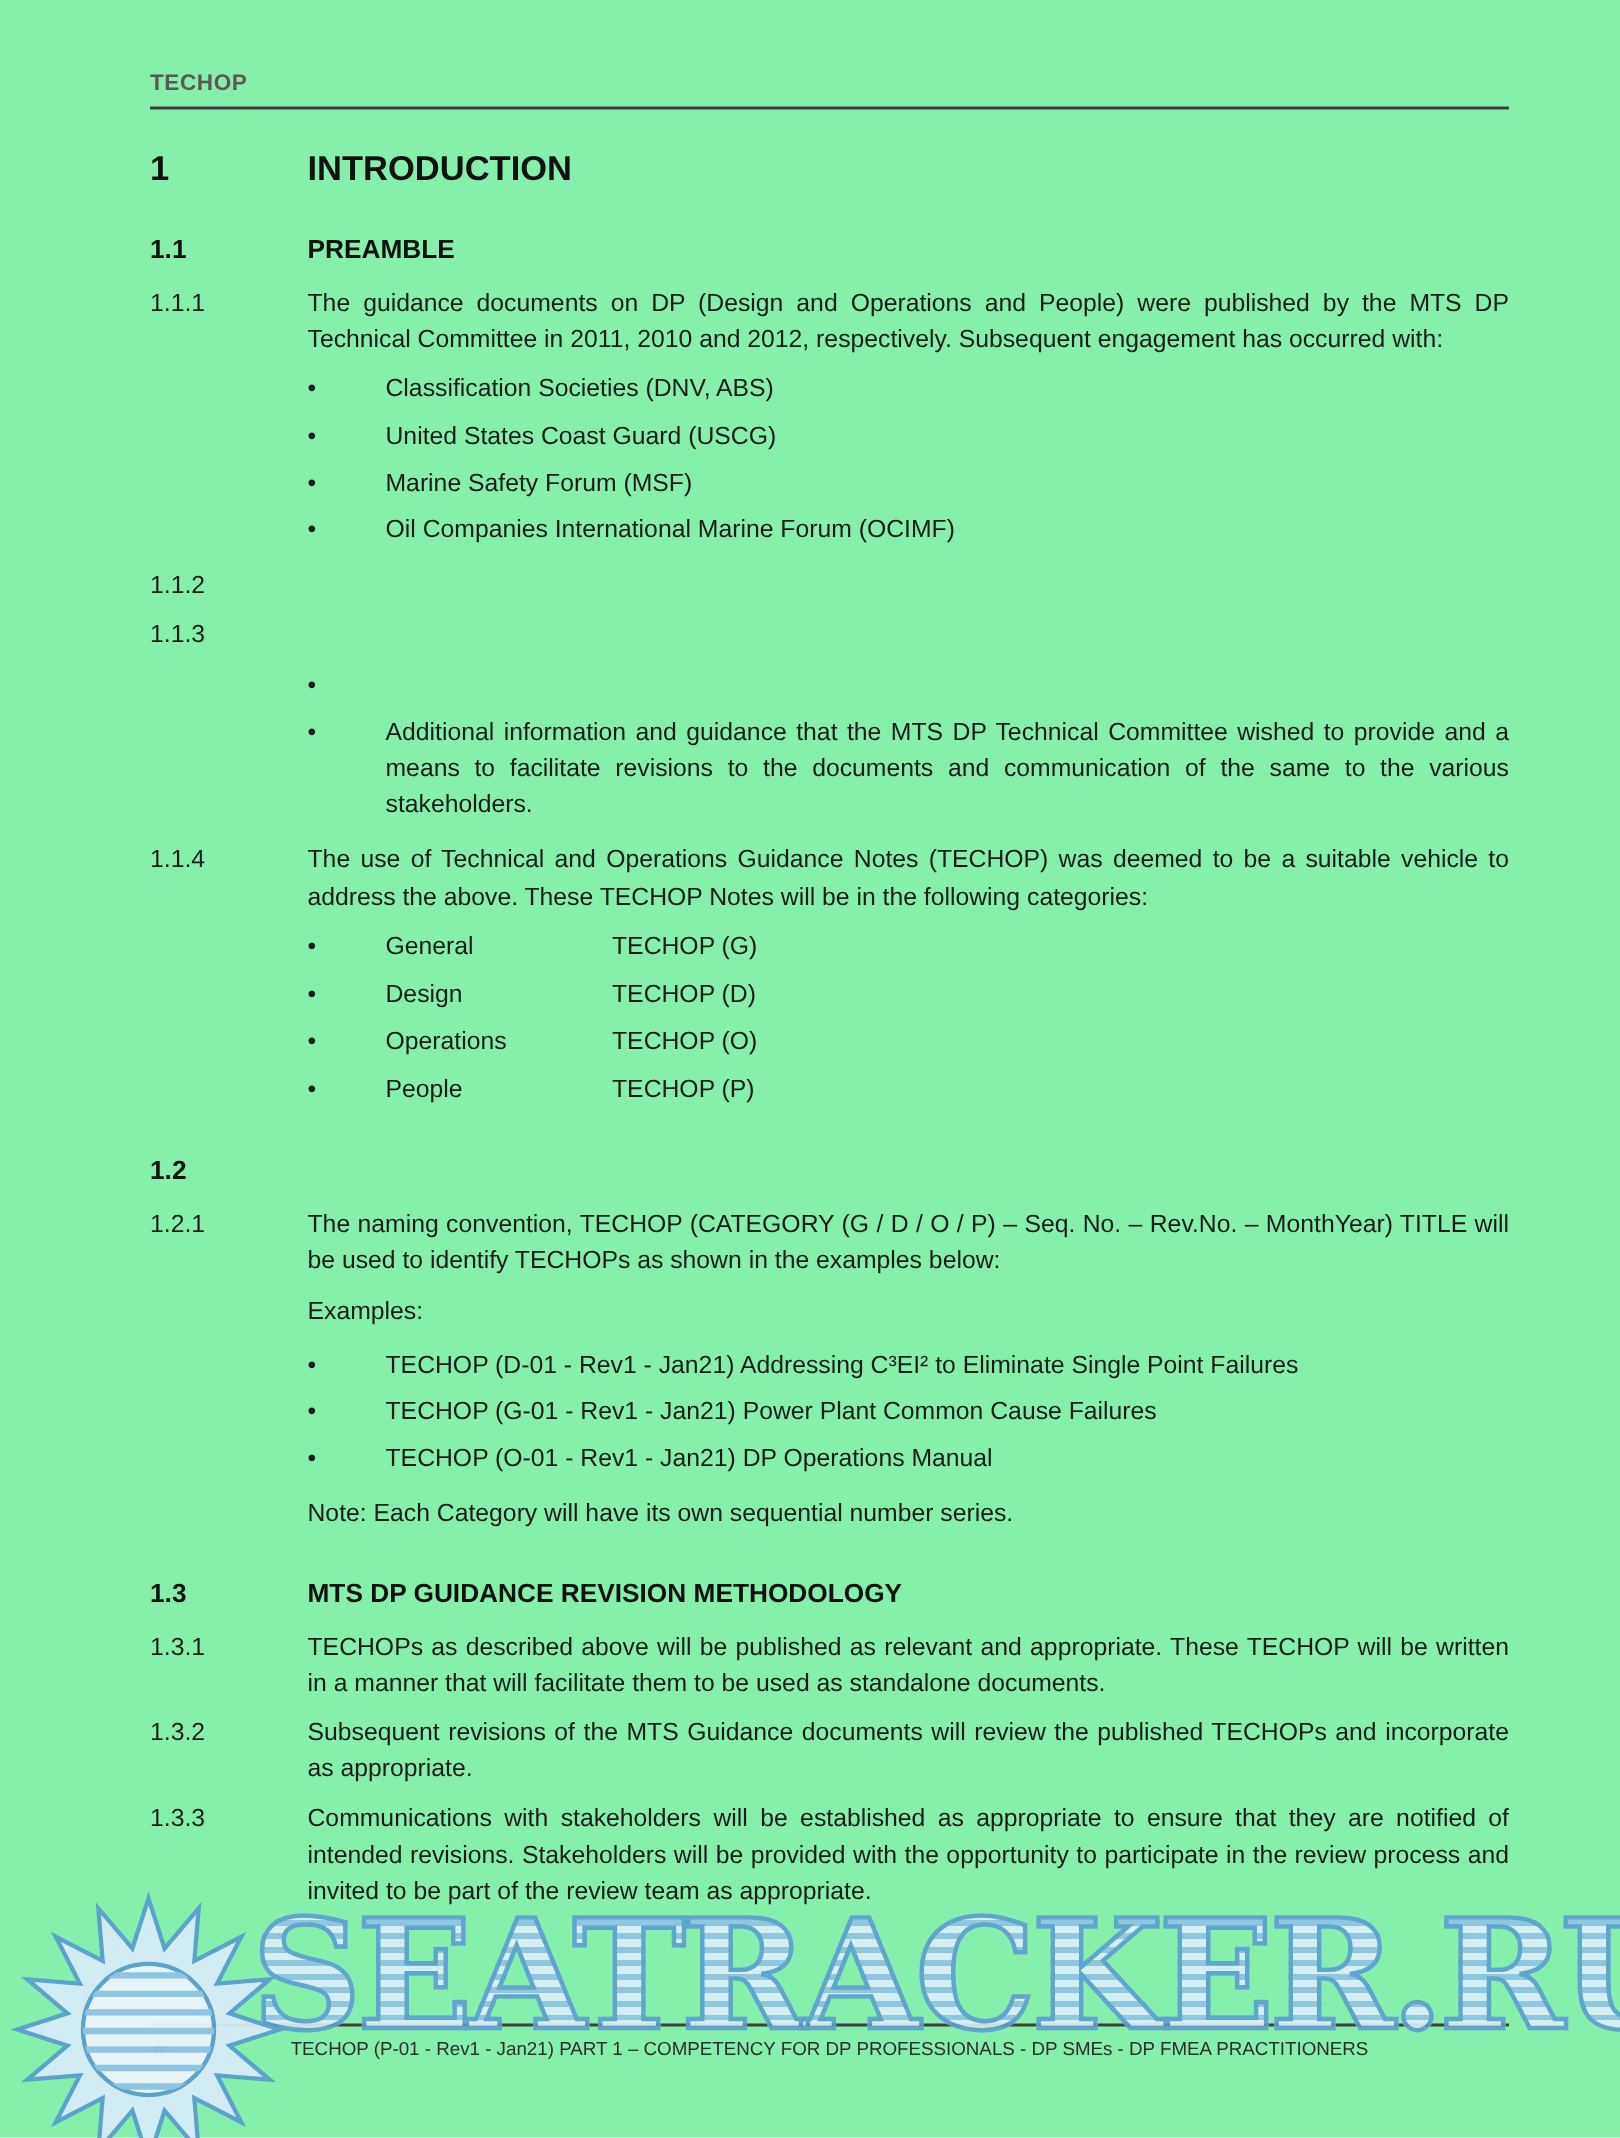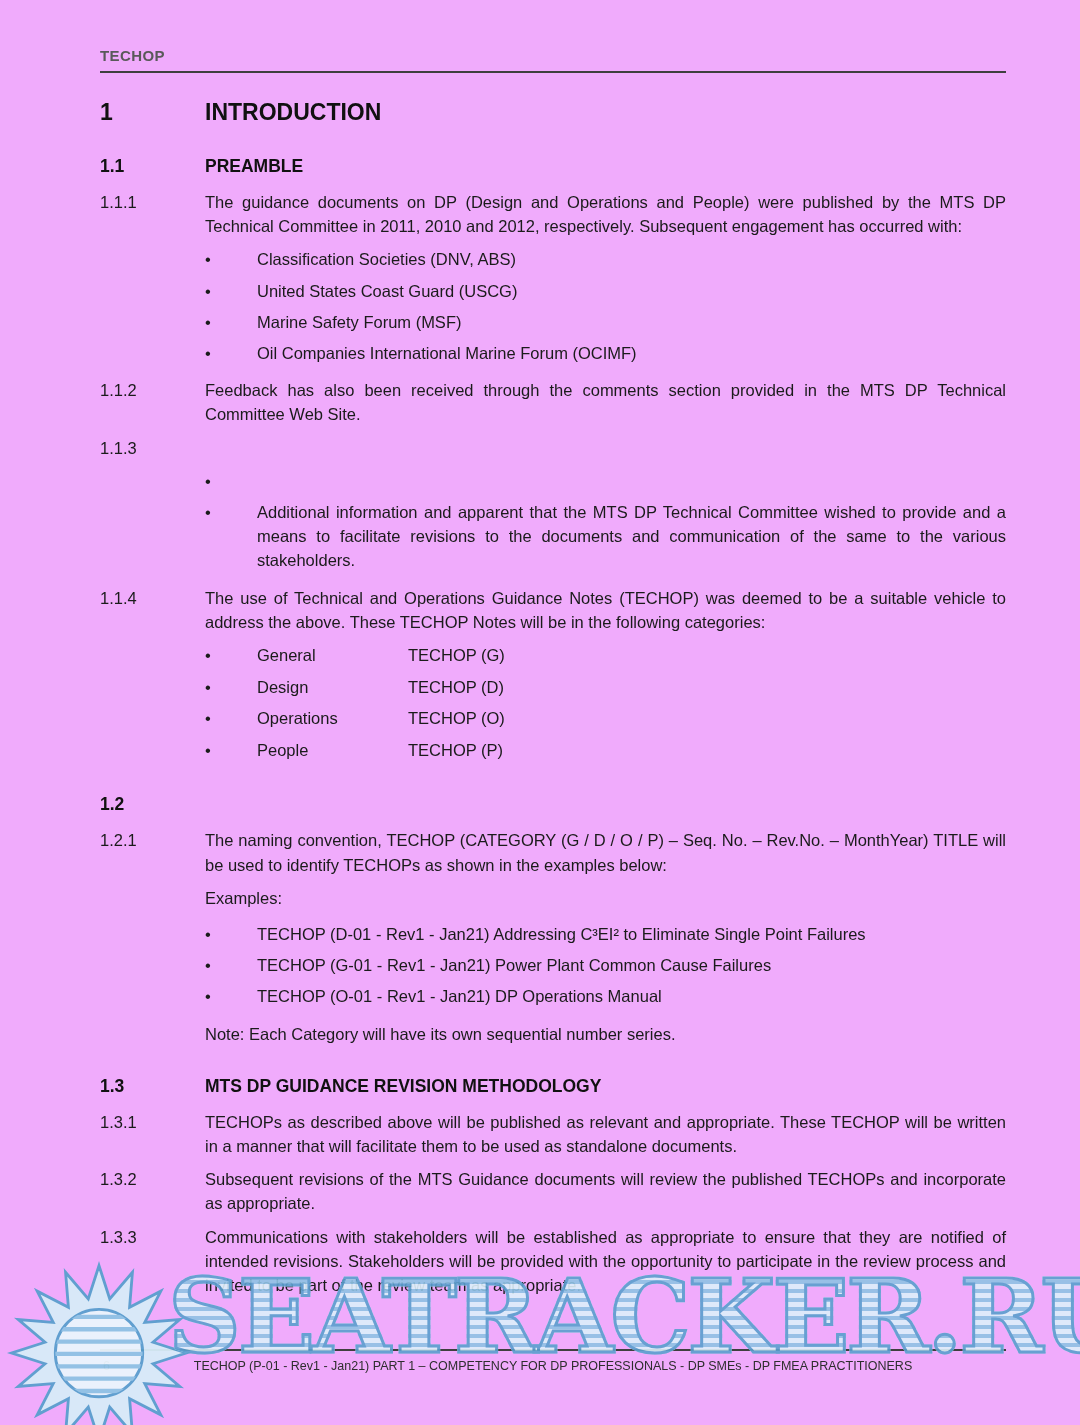"TECHOP" .page { background: #f0abfc -> #86efac }
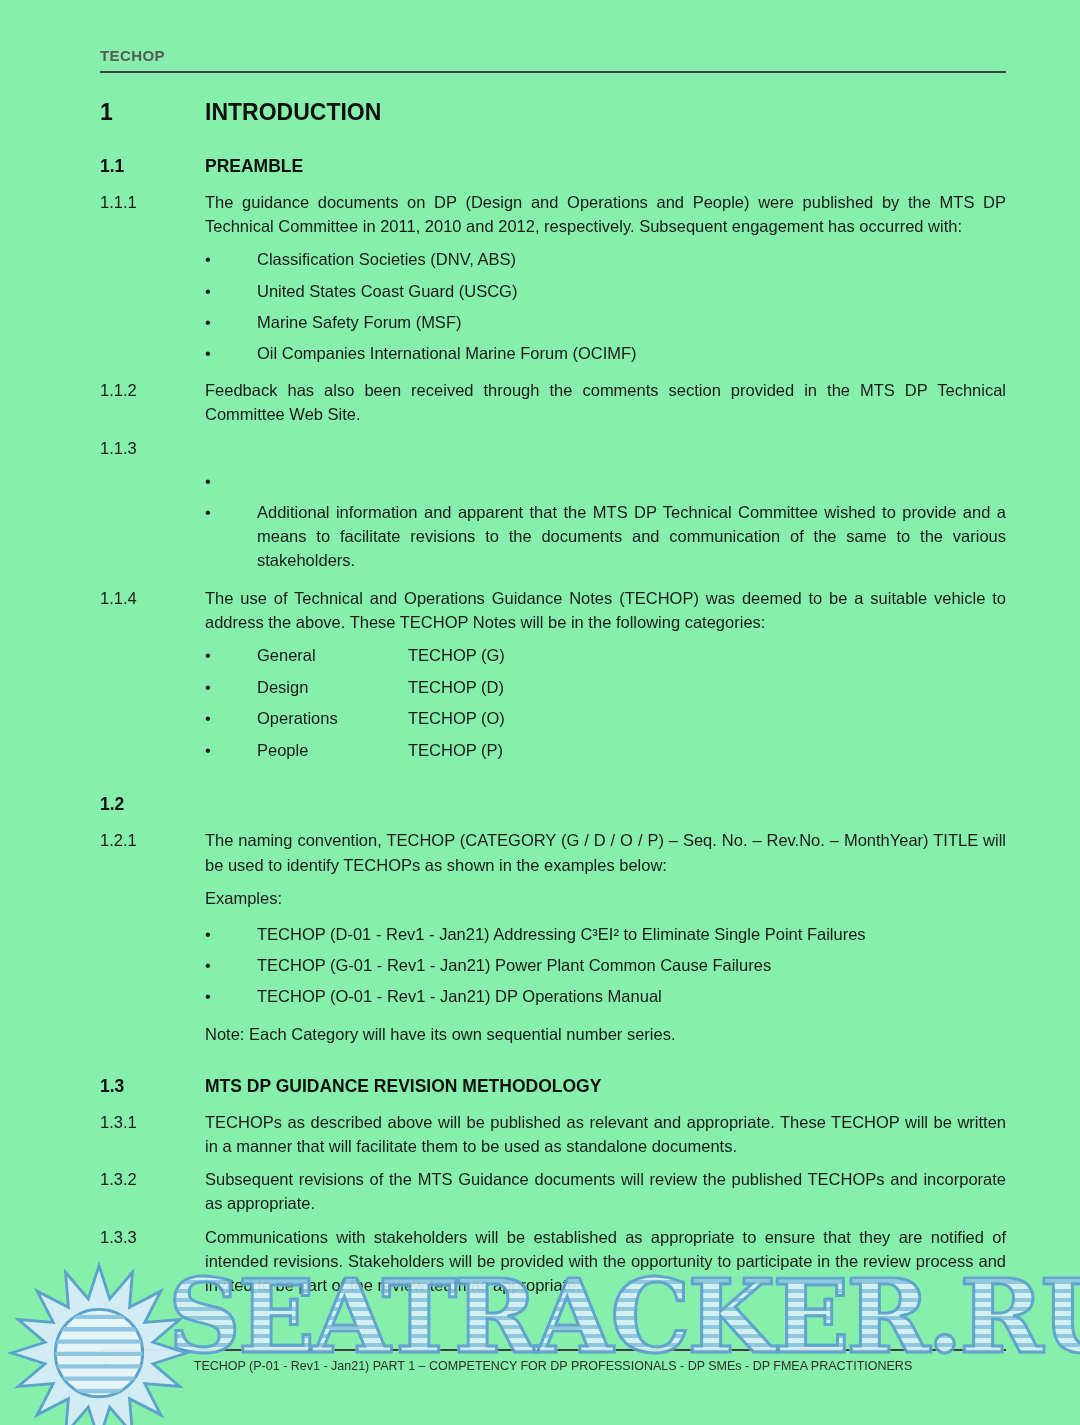"Feedback has also been received" p.ptext { html: <p>Feedback has also been received through the comments section provided in the MTS DP Technical Committee Web Site.</p> -> none }
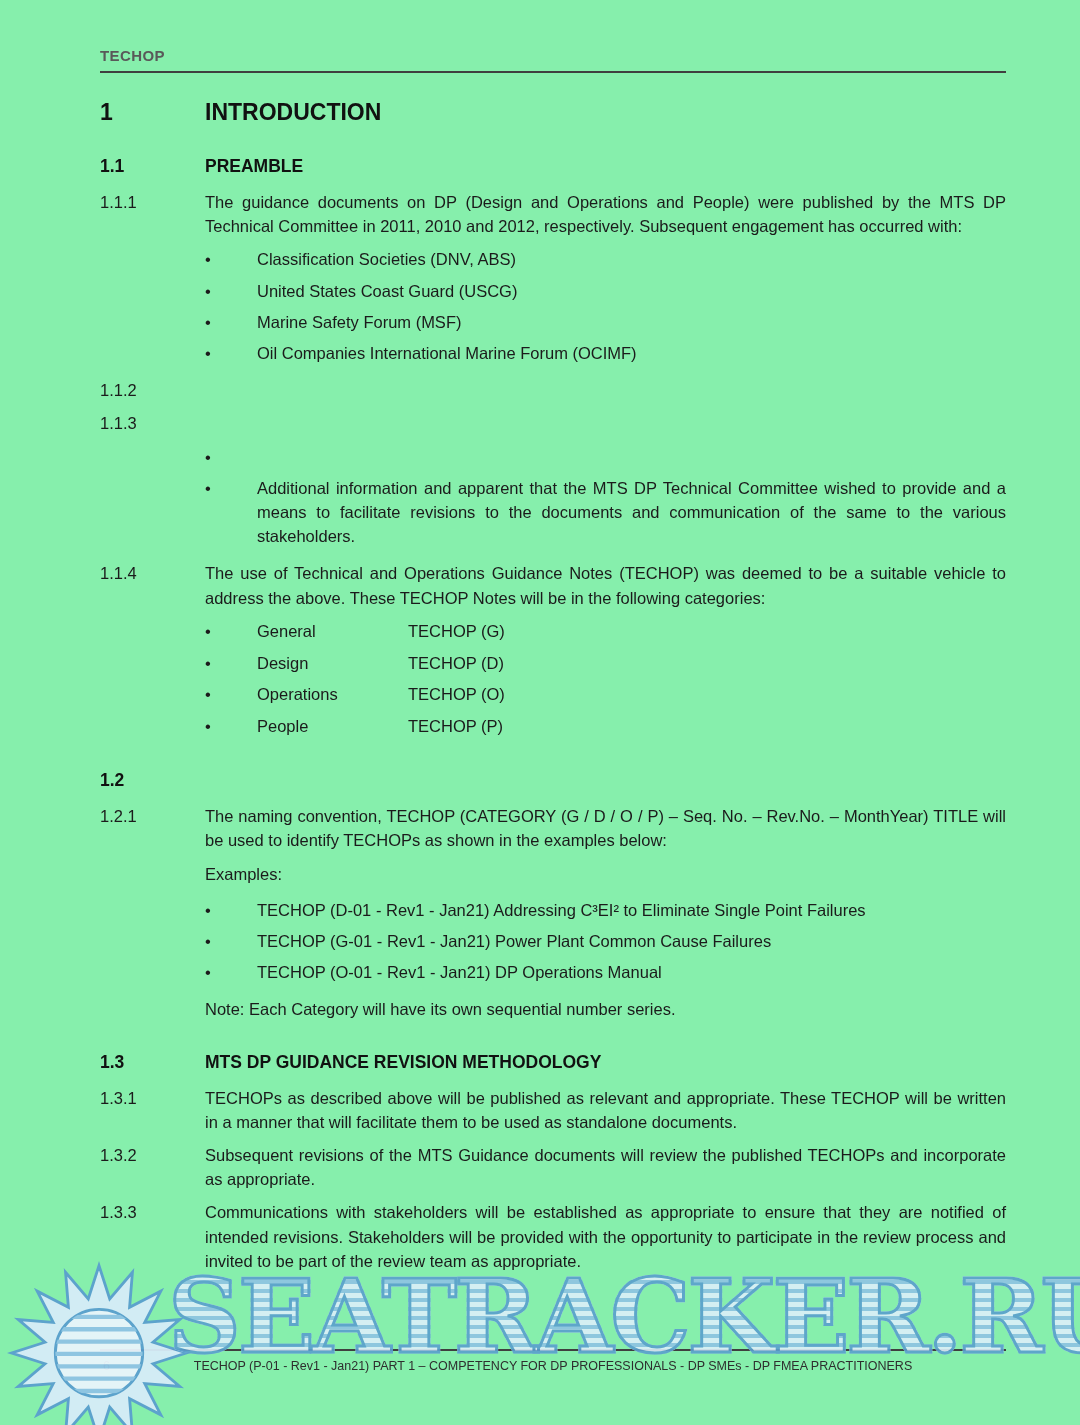"Additional information and apparent that" span.bt { text: apparent -> guidance }
